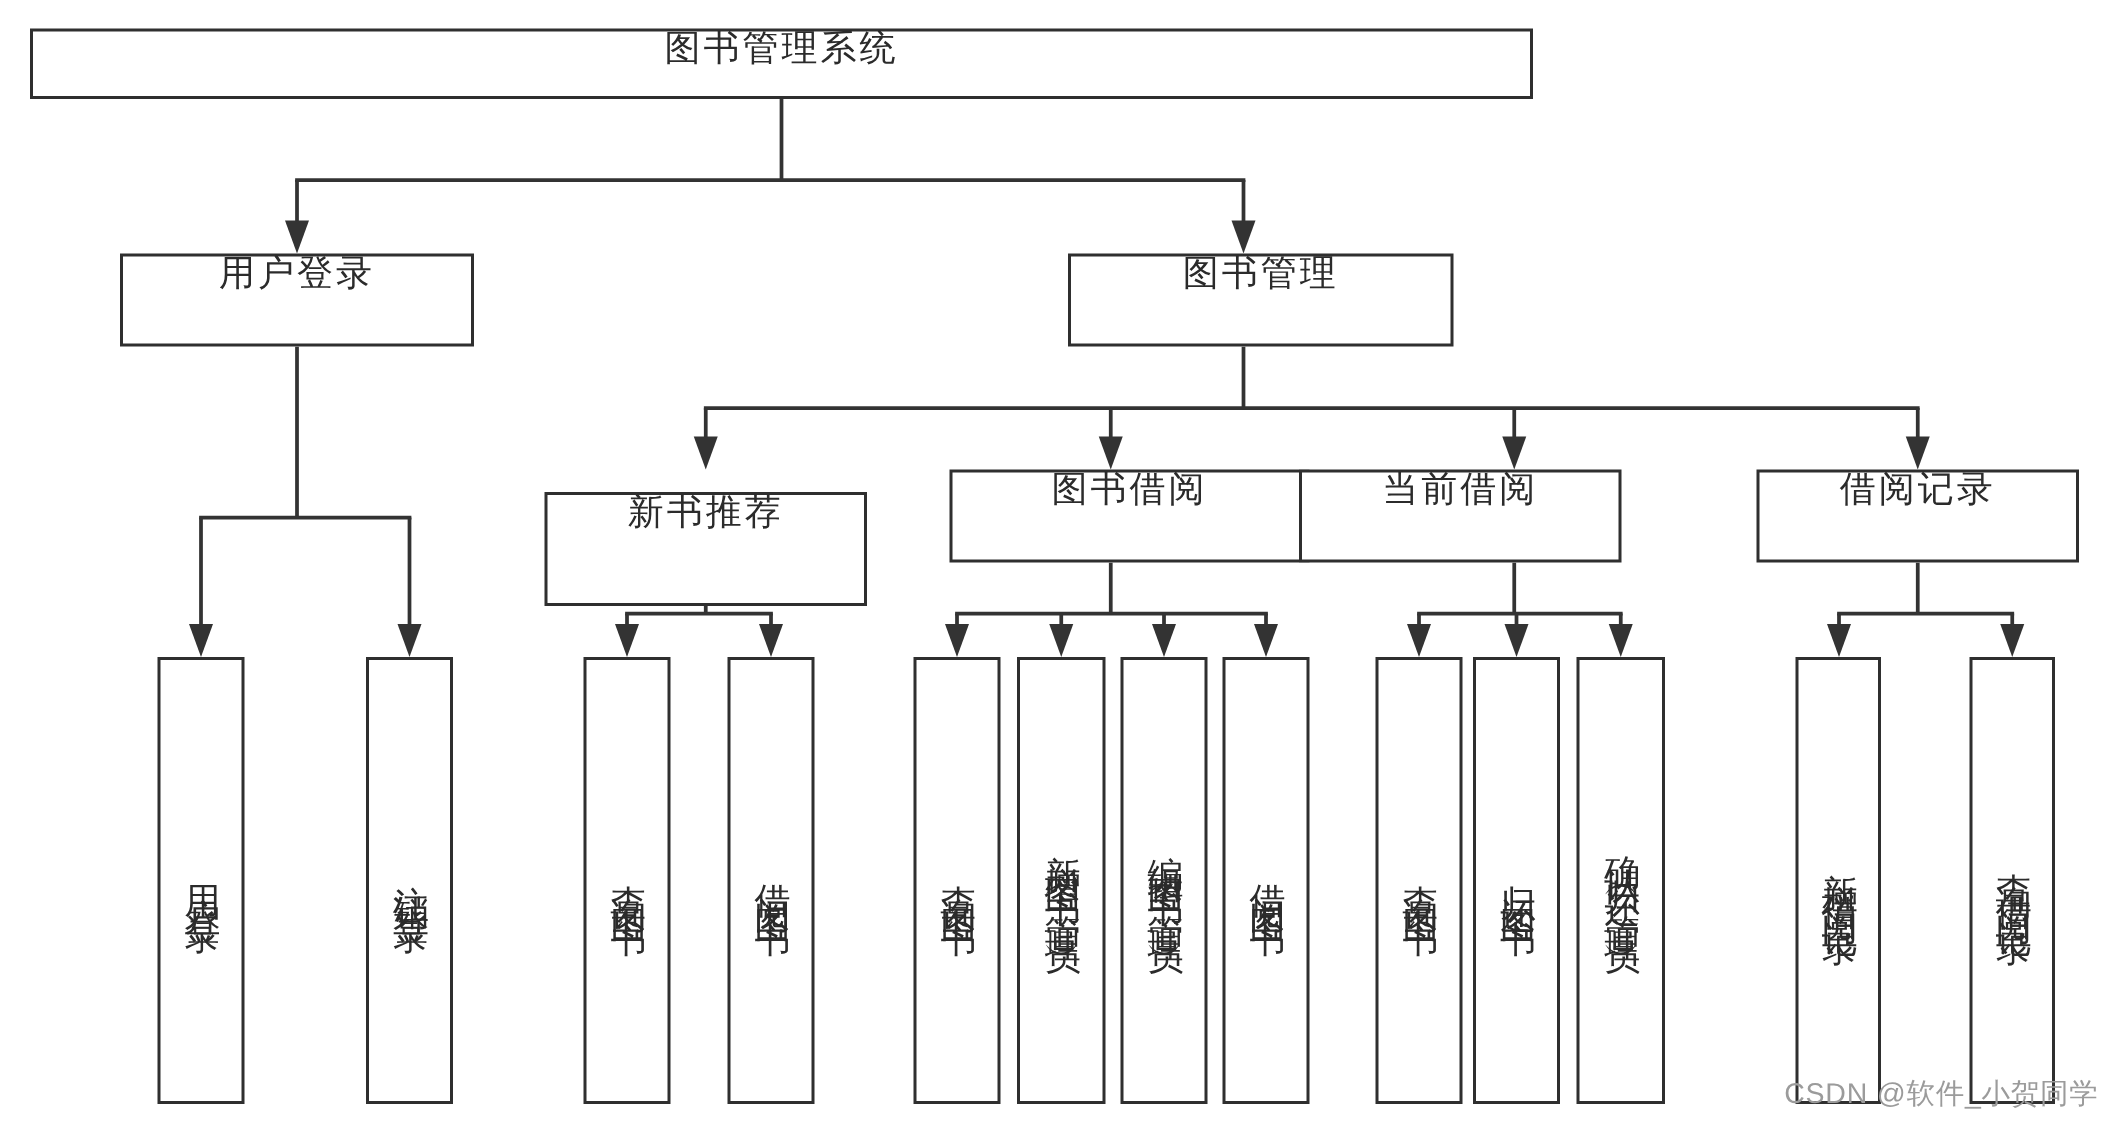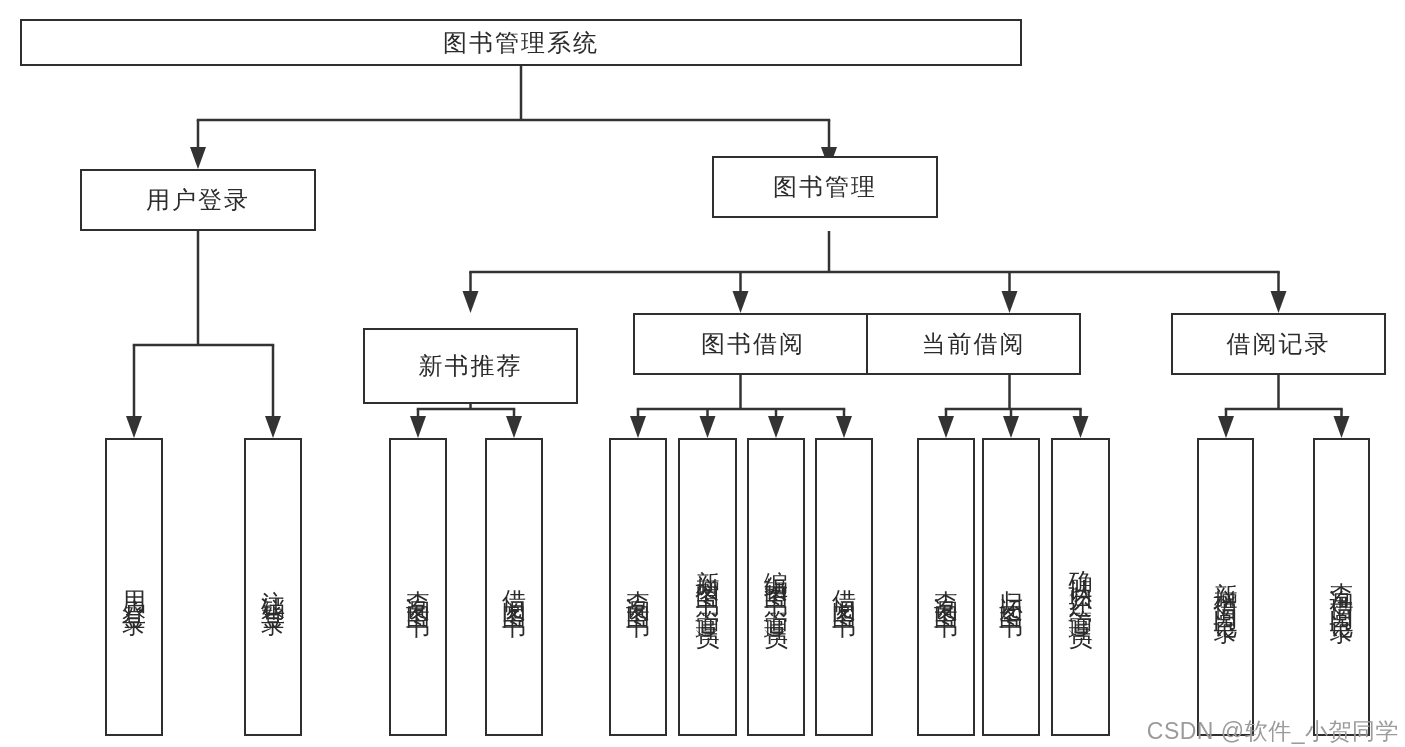"图书管理系统" .box { align-items: center -> none }
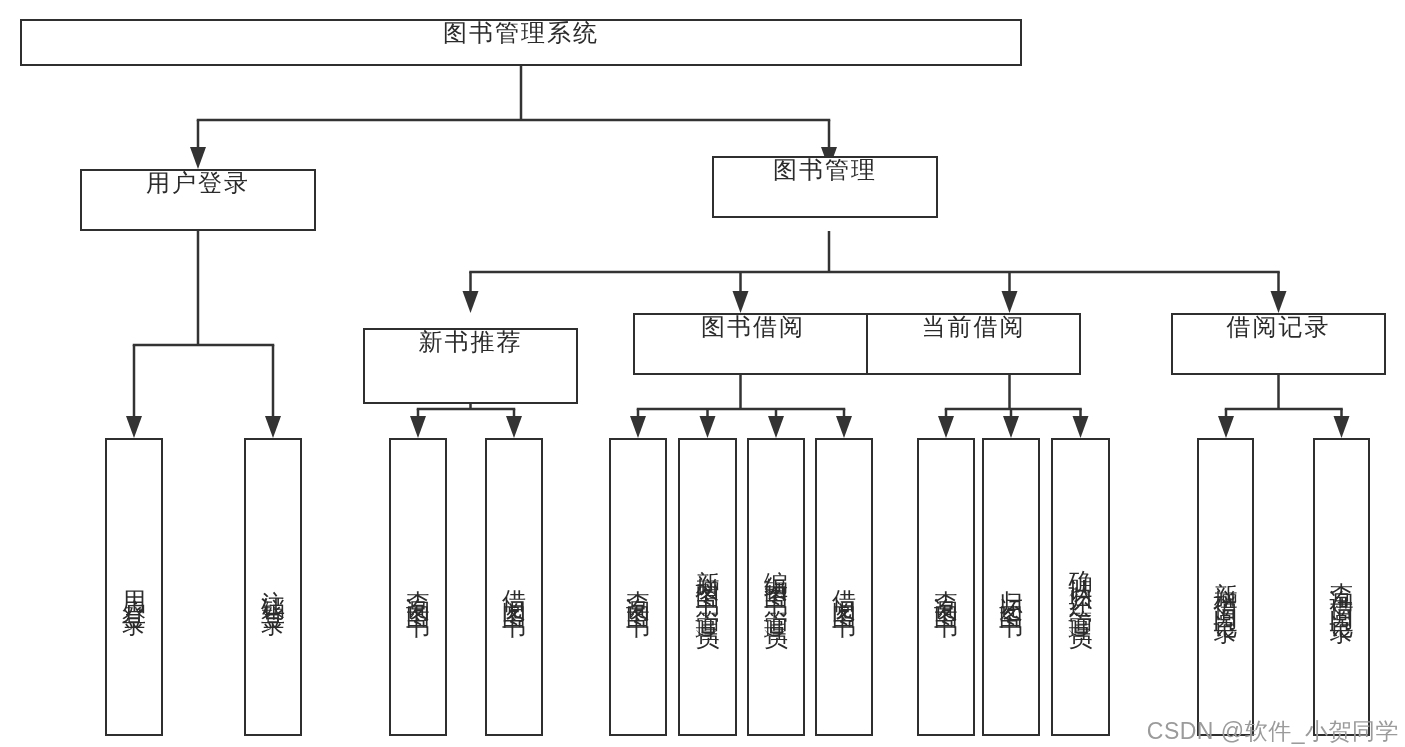"图书管理" div.box { top: 156px -> 169px; width: 226px -> 257px }
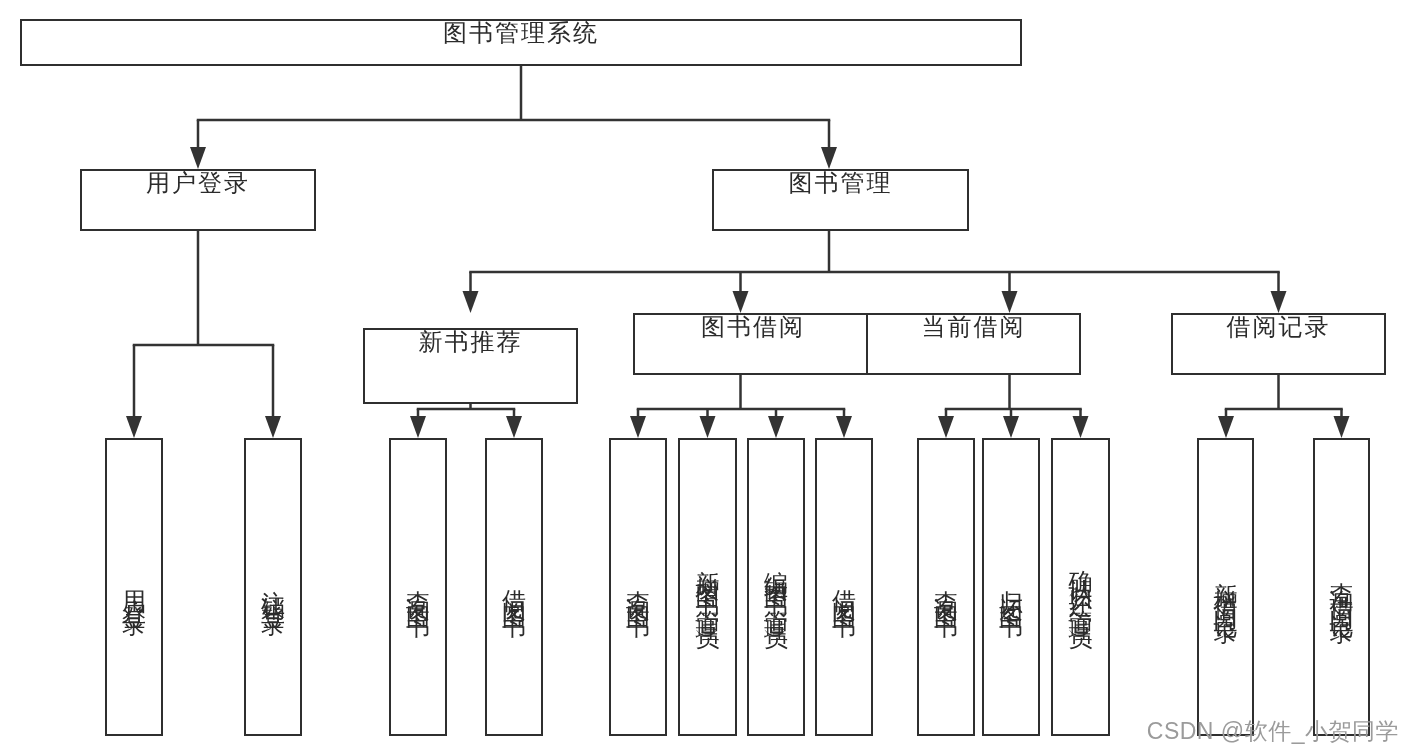"CSDN @软件_小贺同学" .watermark { font-size: 23px -> 19px }
